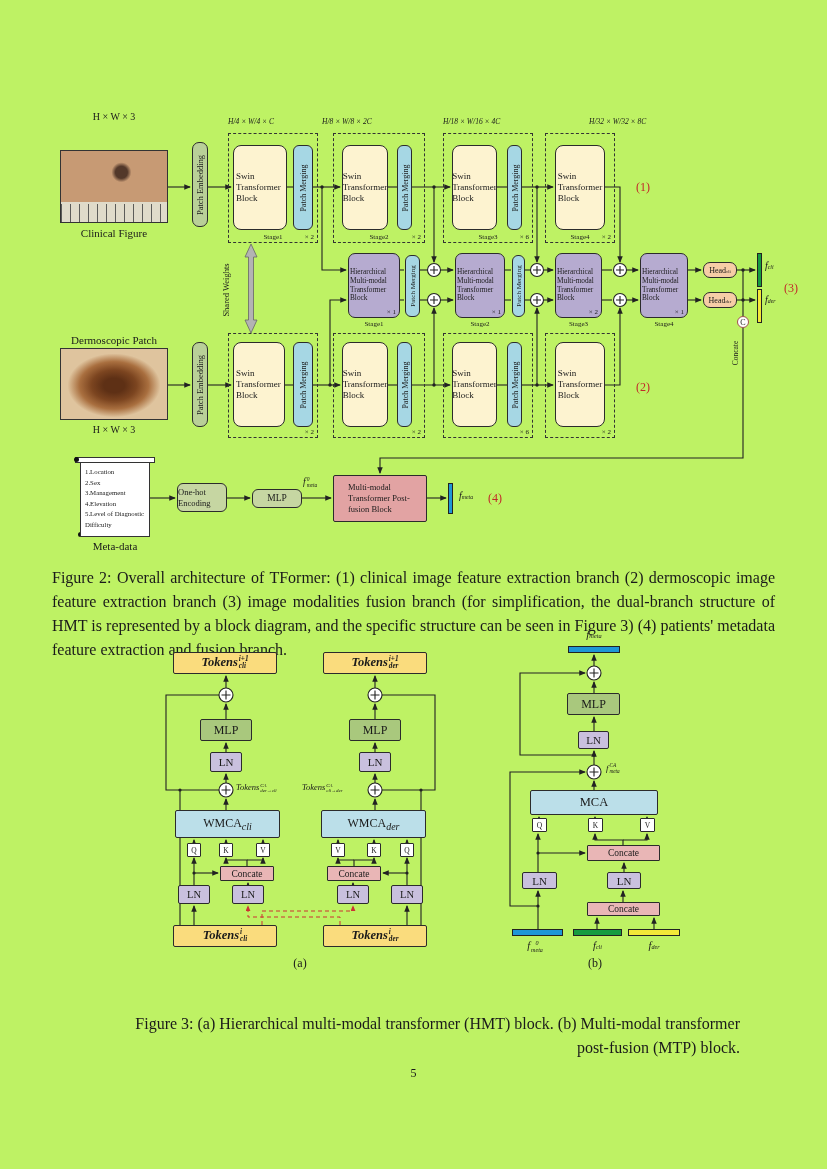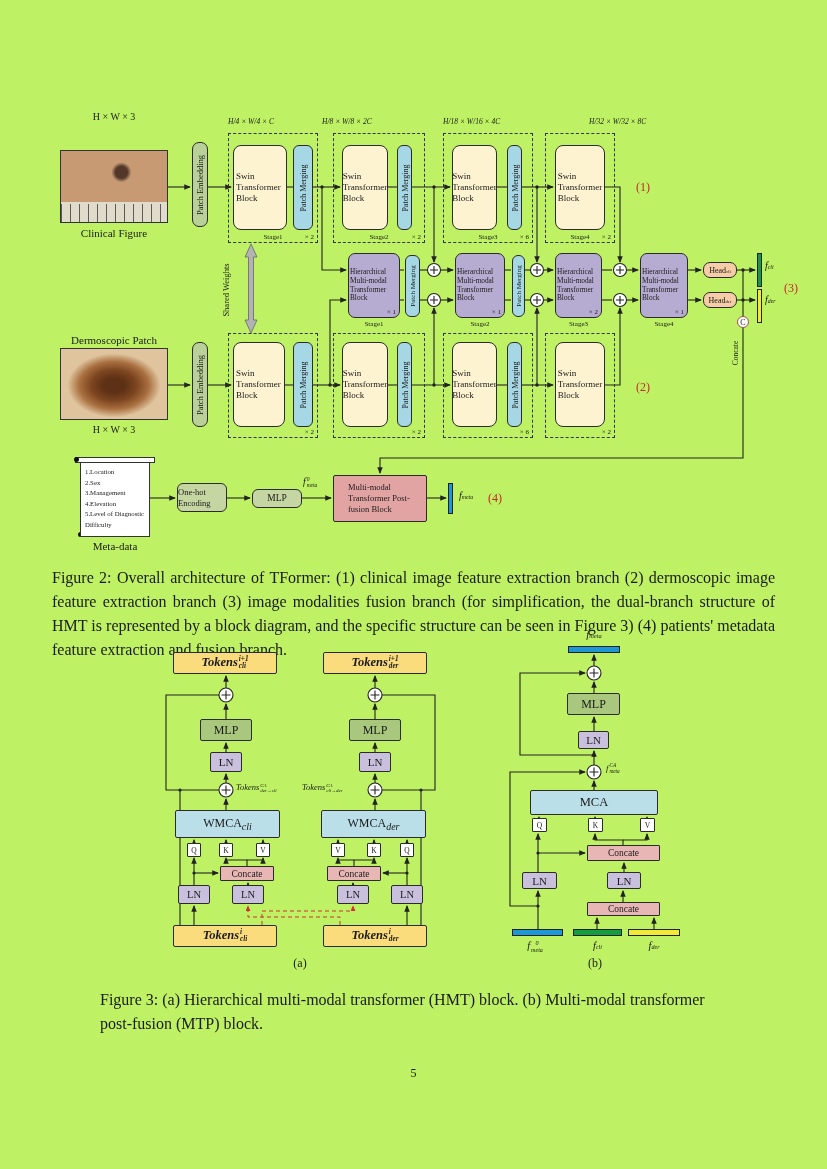"Figure 3: (a) Hierarchical multi-modal" div.caption { text-align: left -> right; top: 988px -> 1012px }
